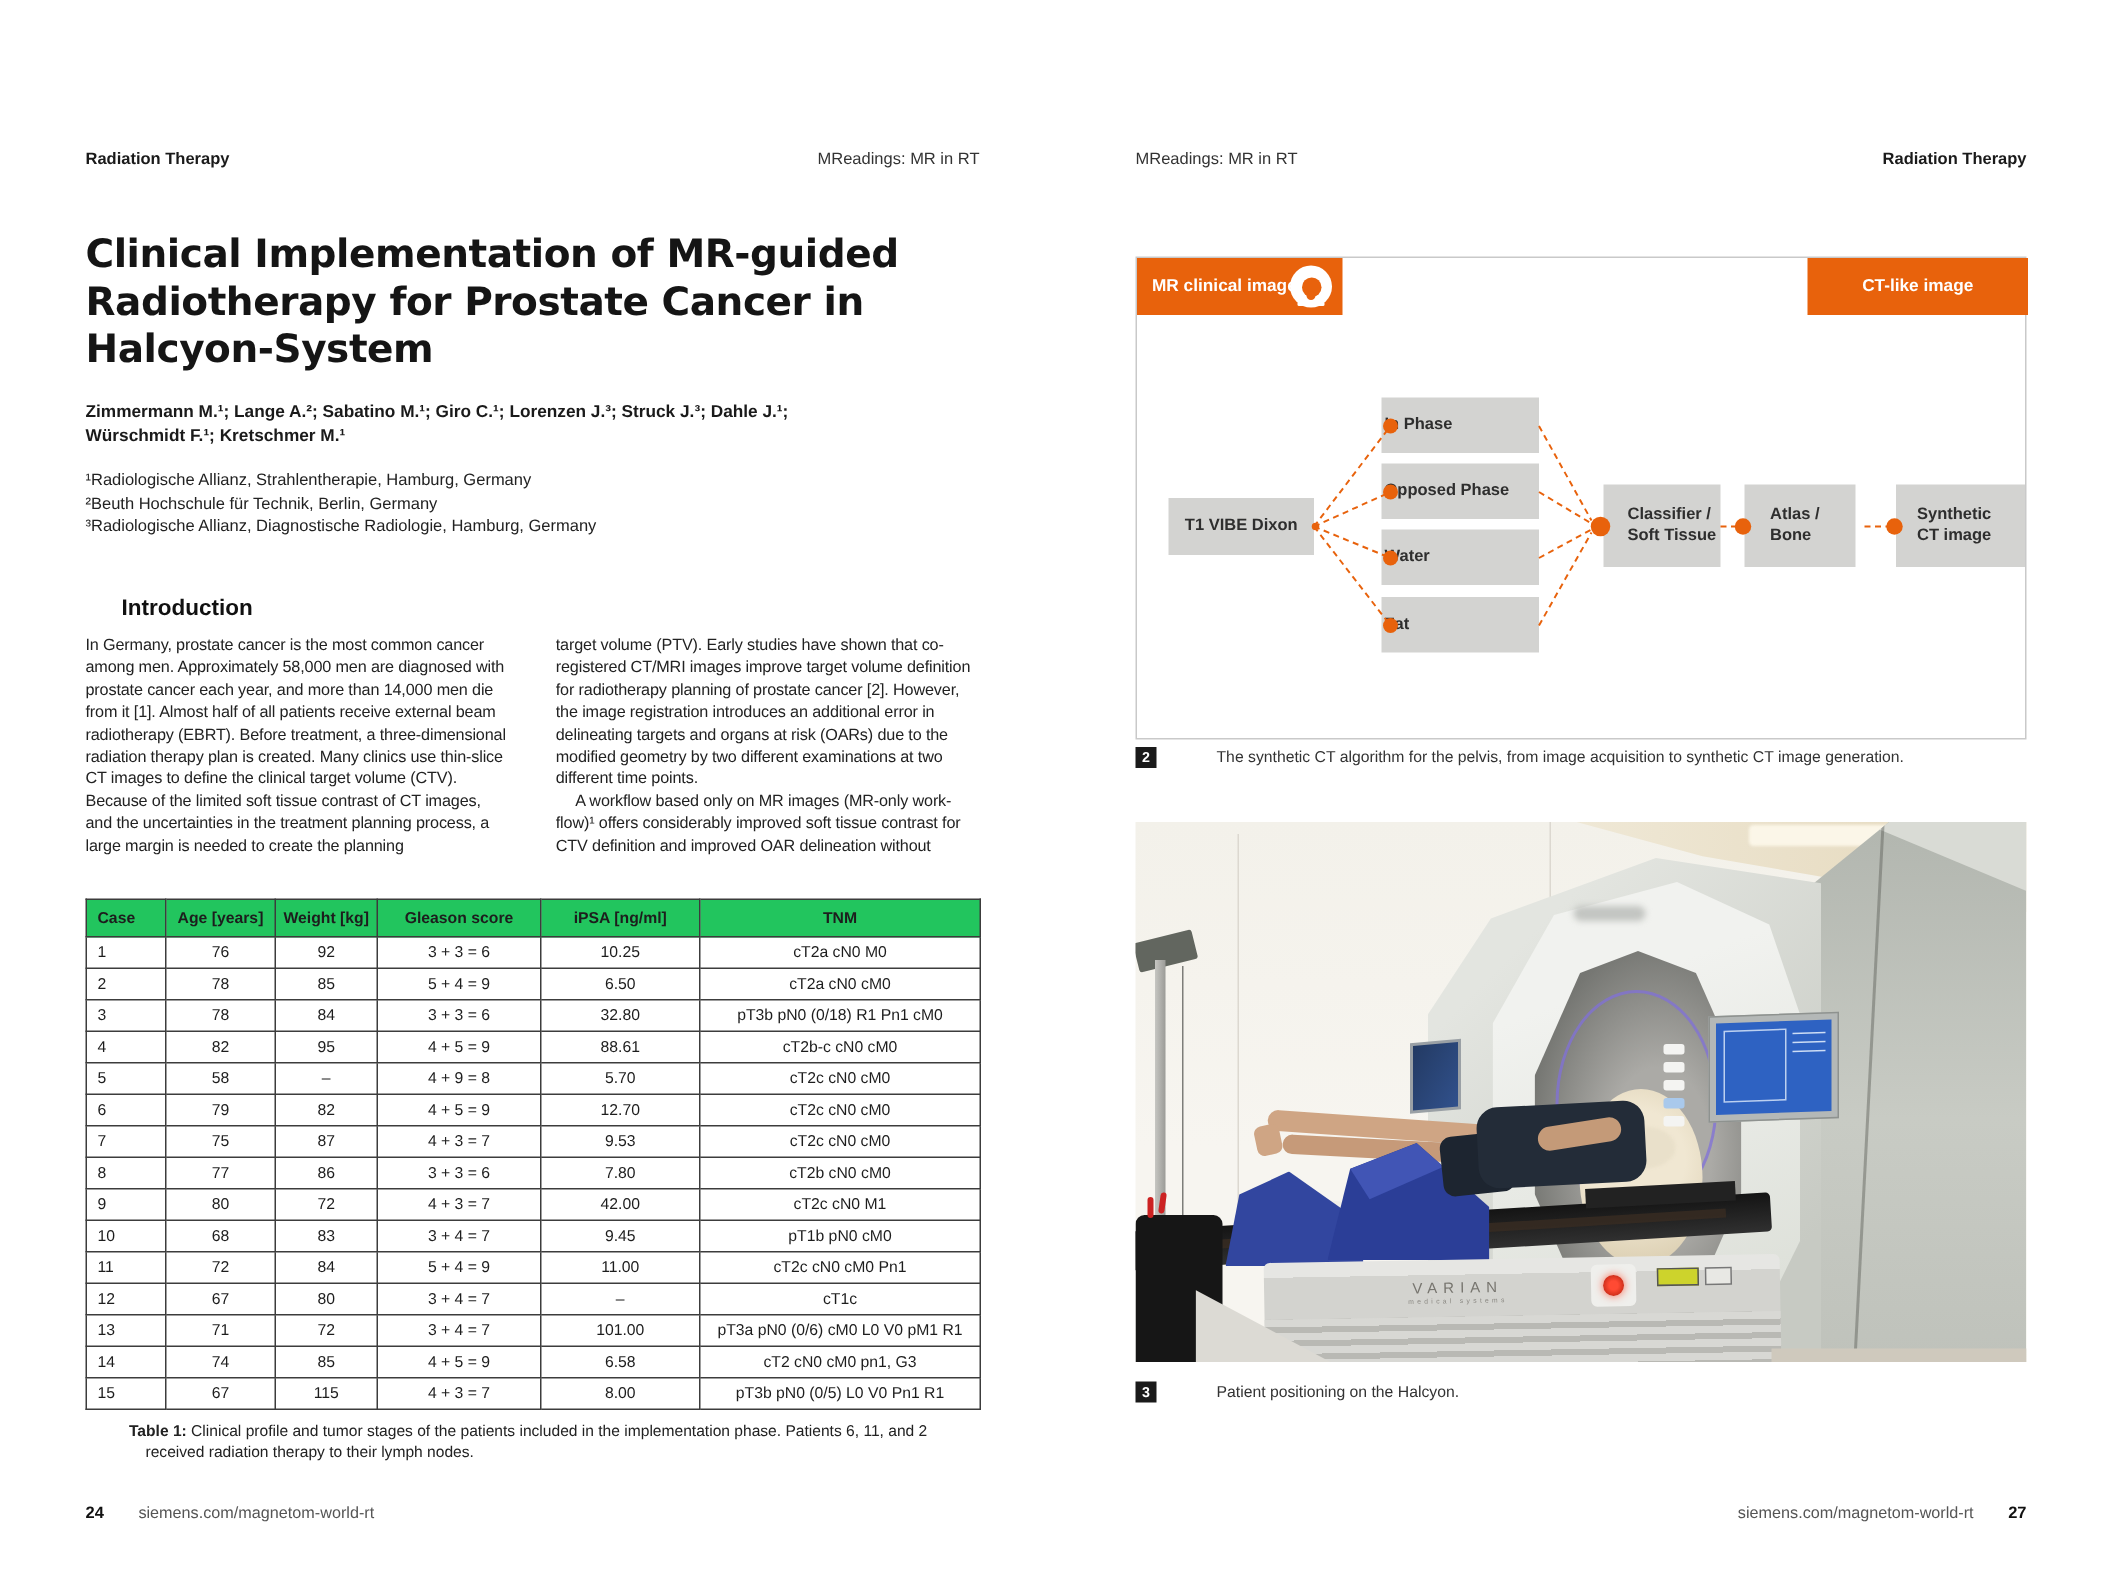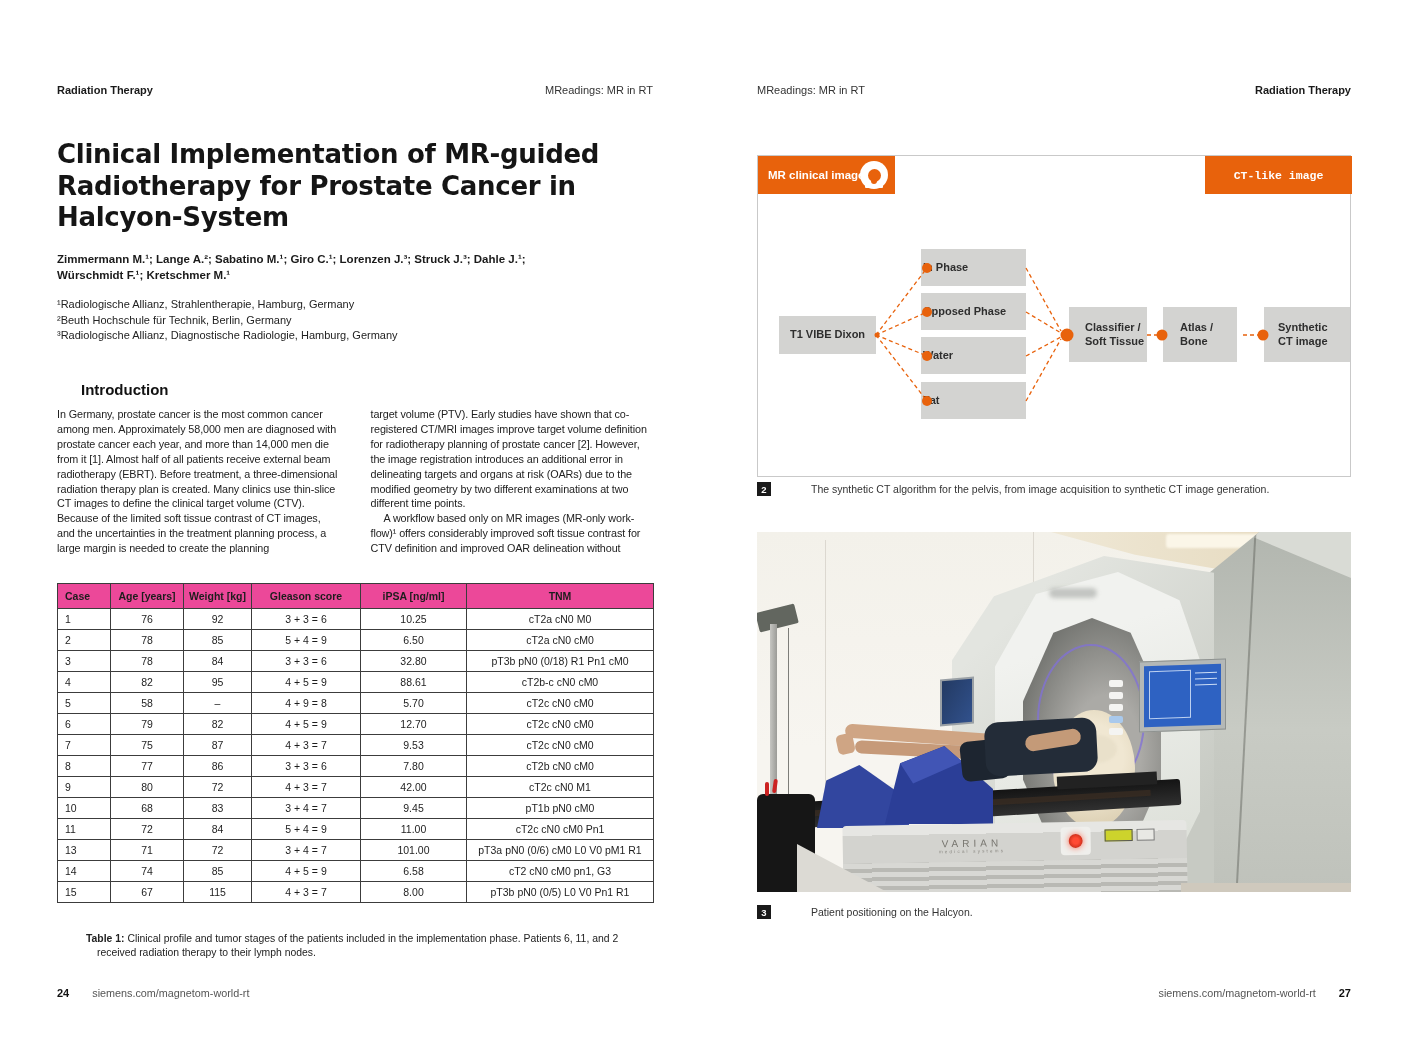"Radiation Therapy" .page { top: 0 -> 16px }
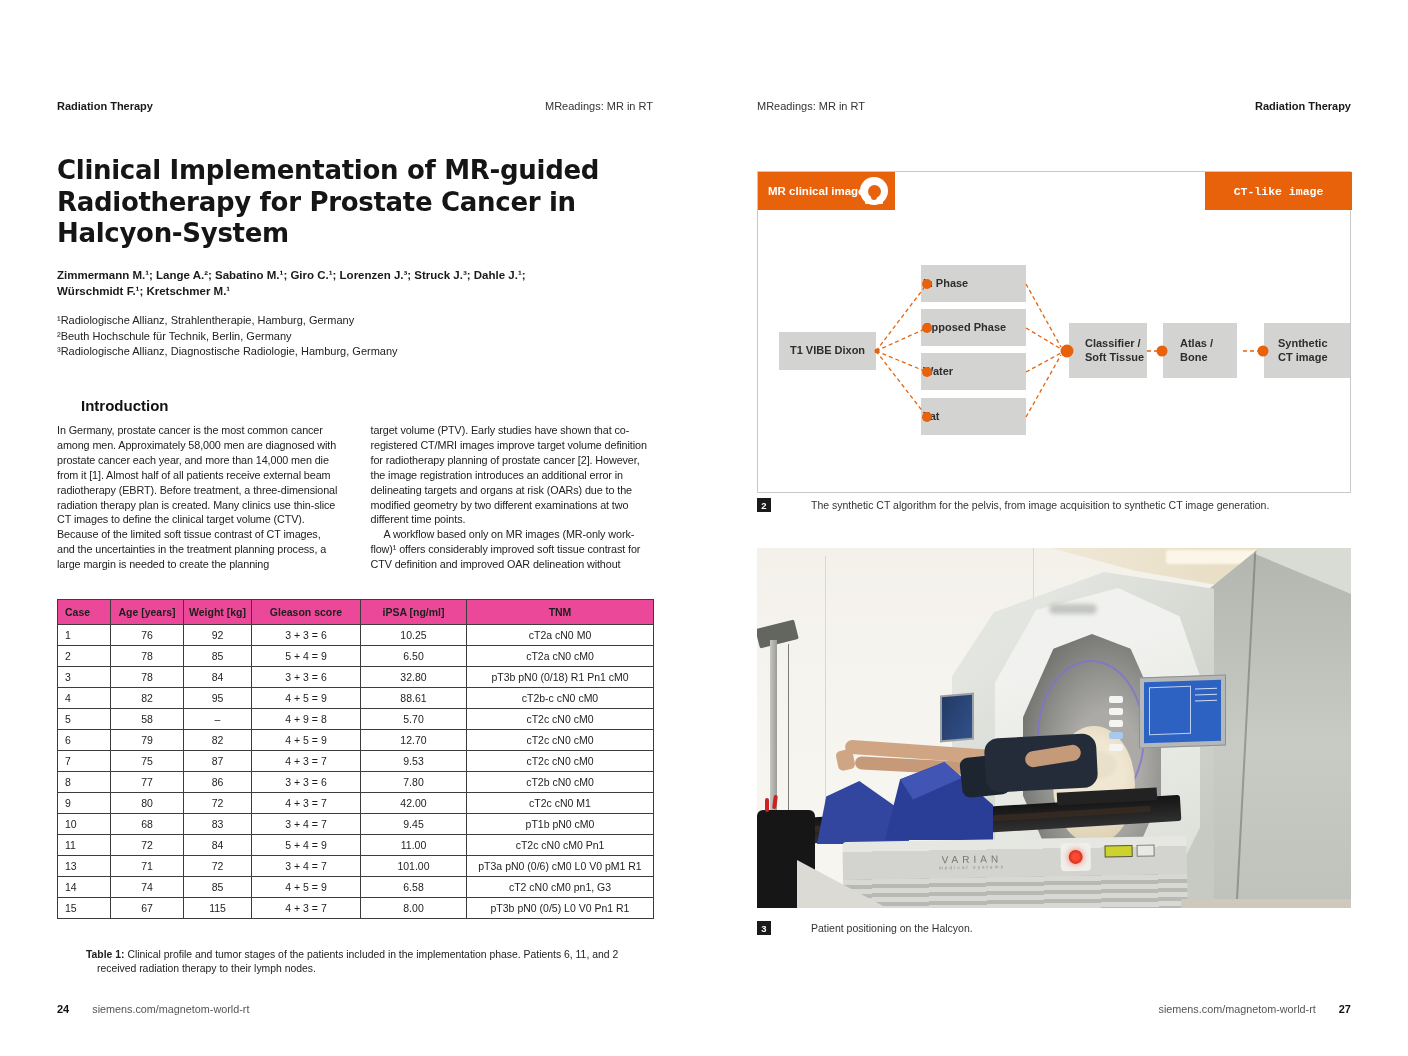"CT-like image" .obar.b3 { font-family: Liberation Mono, monospace -> none }
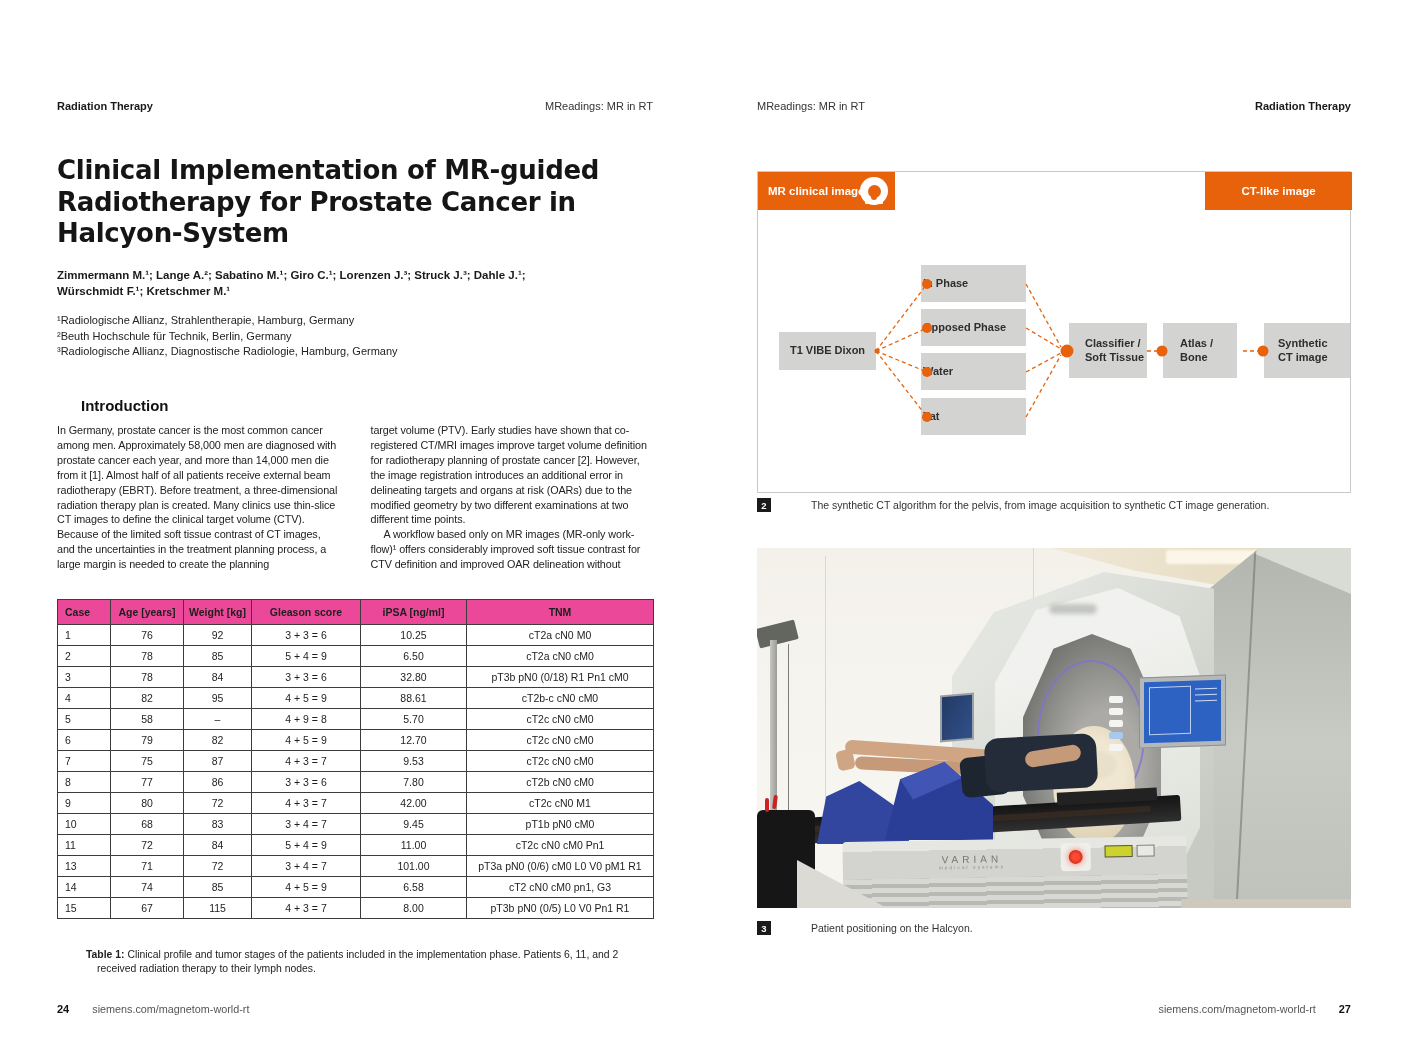"Case" .ptable th { background: #ec4899 -> #22c55e }
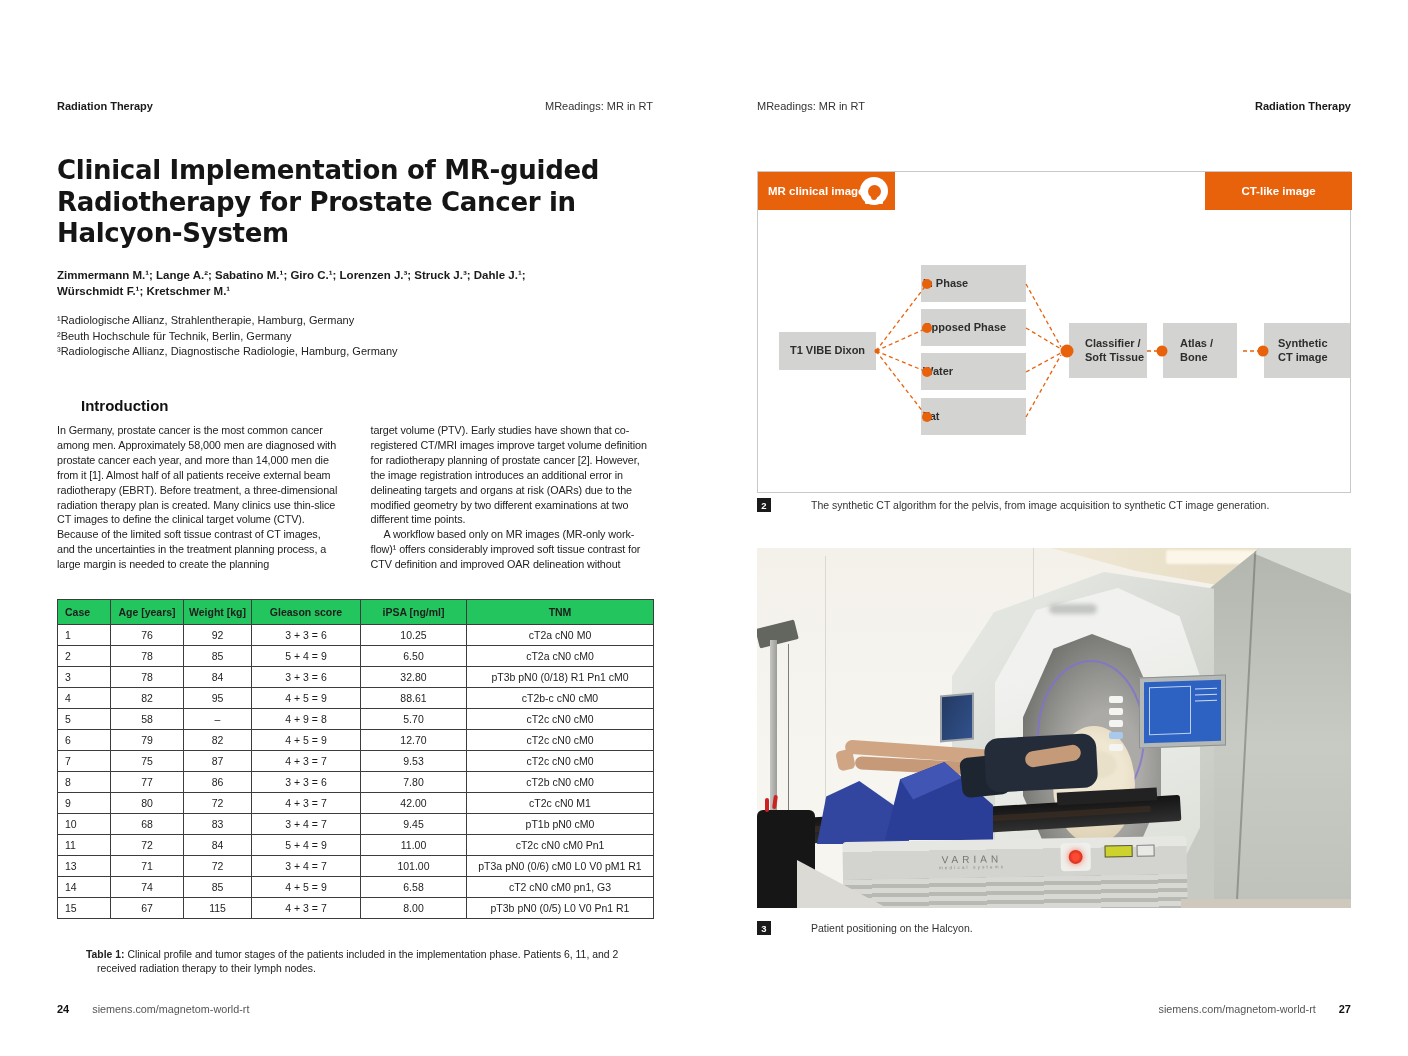"12" tr { html: none -> <tr> <td>12</td> <td>67</td> <td>80</td> <td>3 + 4 = 7</td> <td>–</td> <td>cT1c</td> </tr> }
